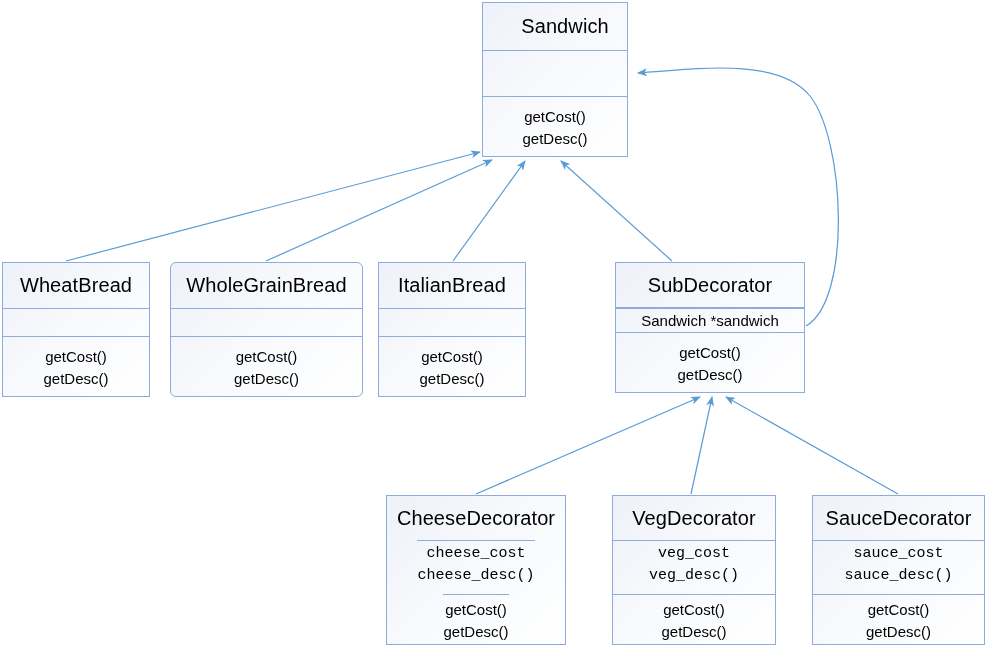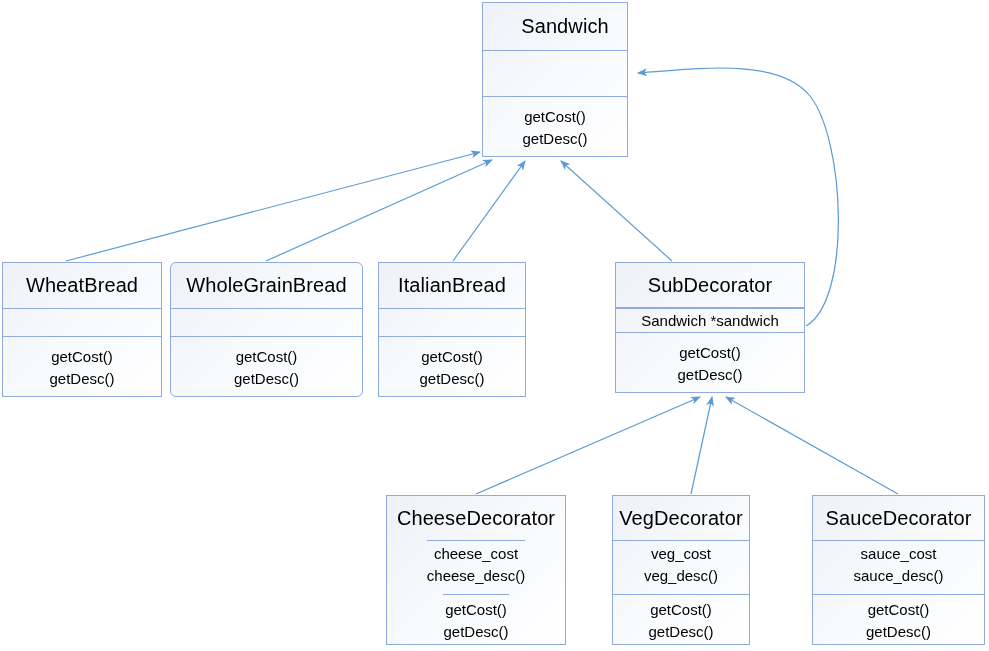"WheatBread" div.uml-class { width: 160px -> 148px }
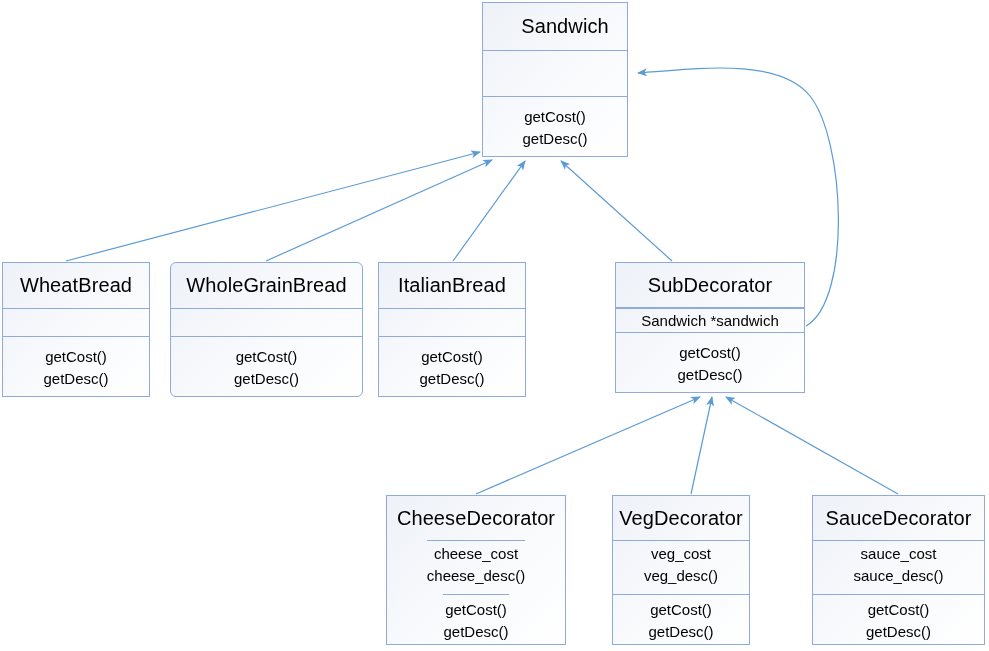"VegDecorator" div.uml-class { width: 138px -> 164px }
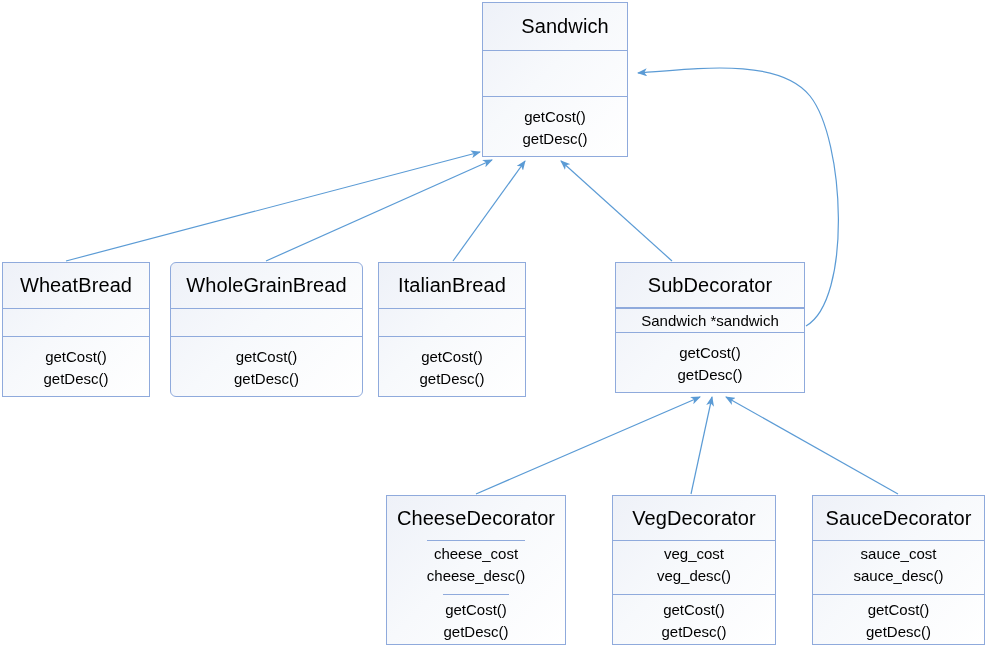"cheese_cost" .c-attrs { font-family: none -> Liberation Mono, monospace }
